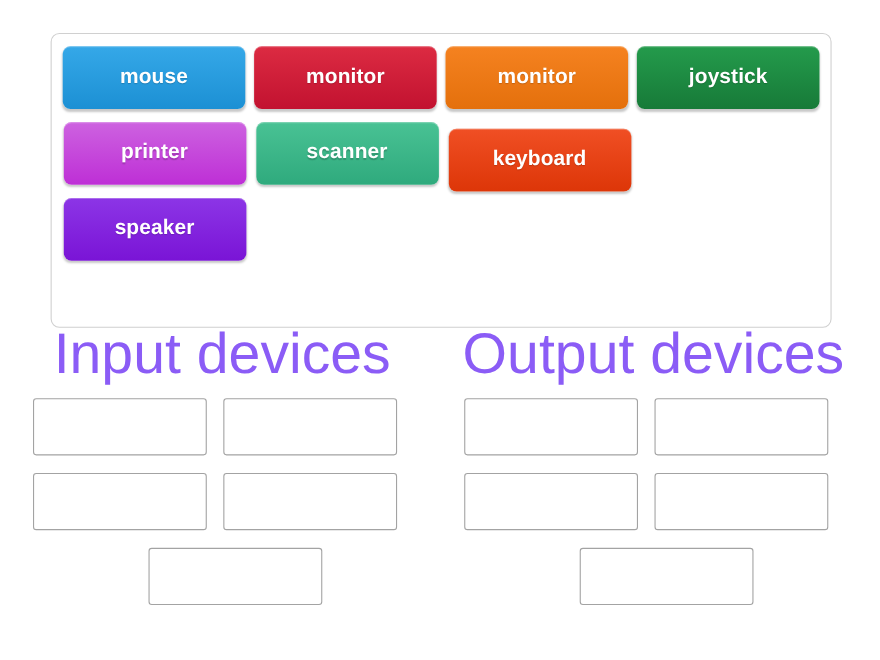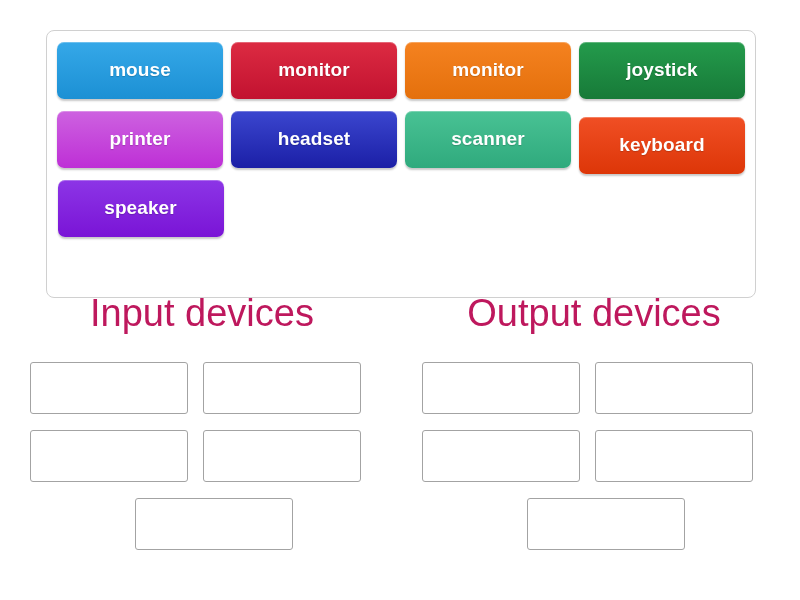"headset" div.tile-slot { html: <div> <div>headset</div> </div> -> none }
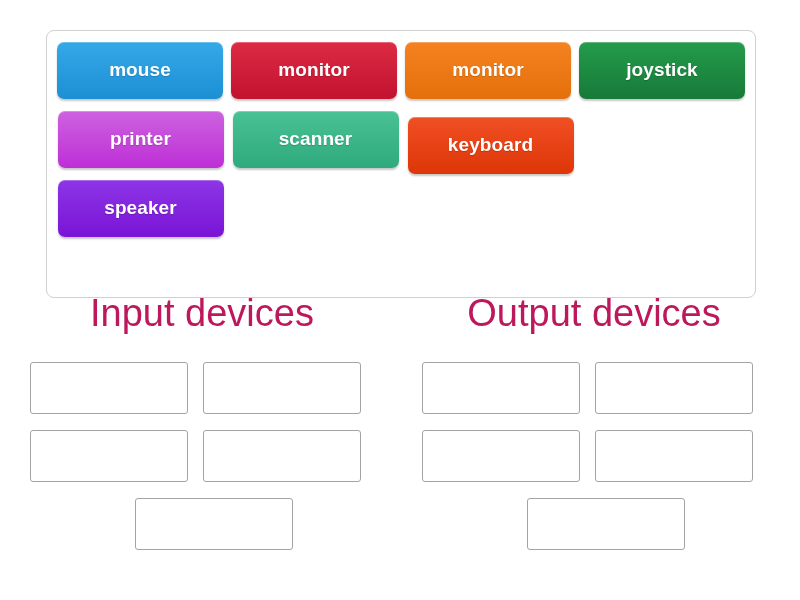"Input devices" .heading { color: #be185d -> #8b5cf6; font-size: 38px -> 52px }
